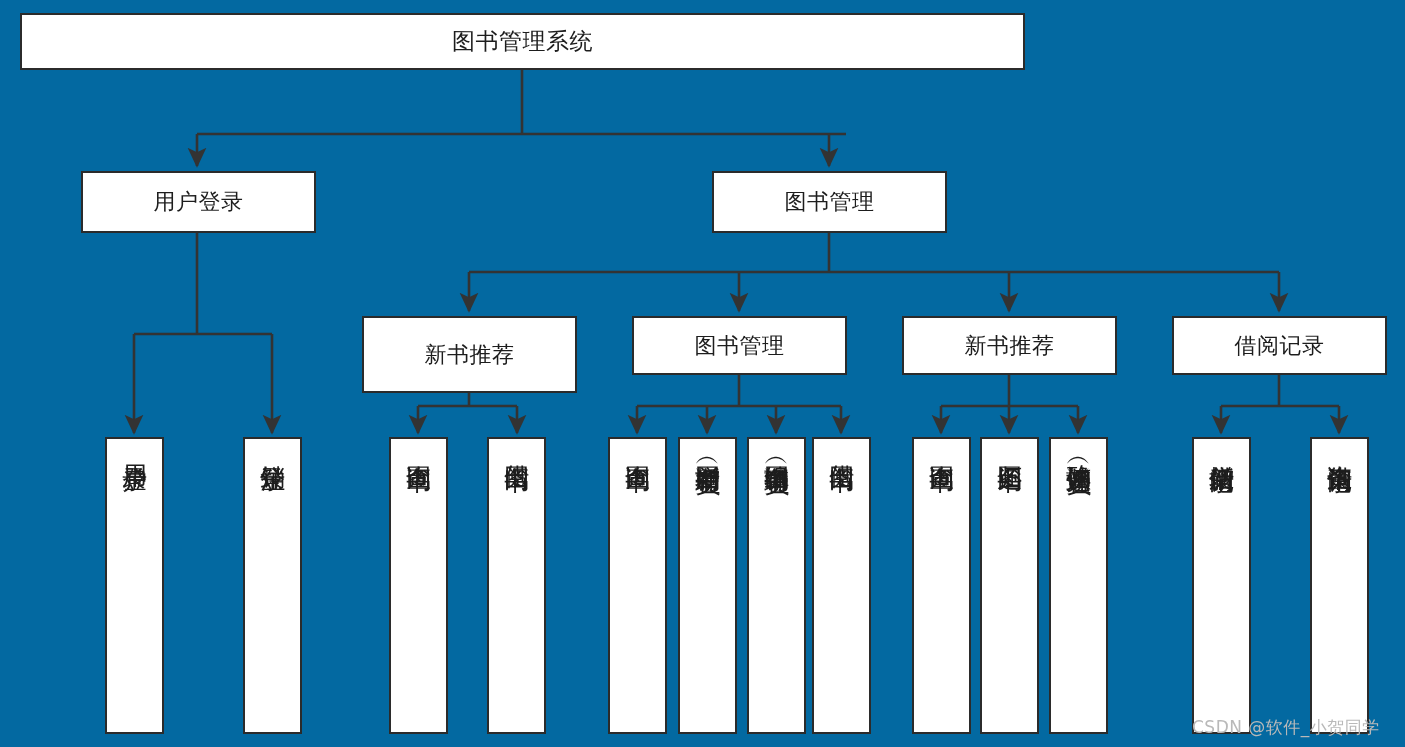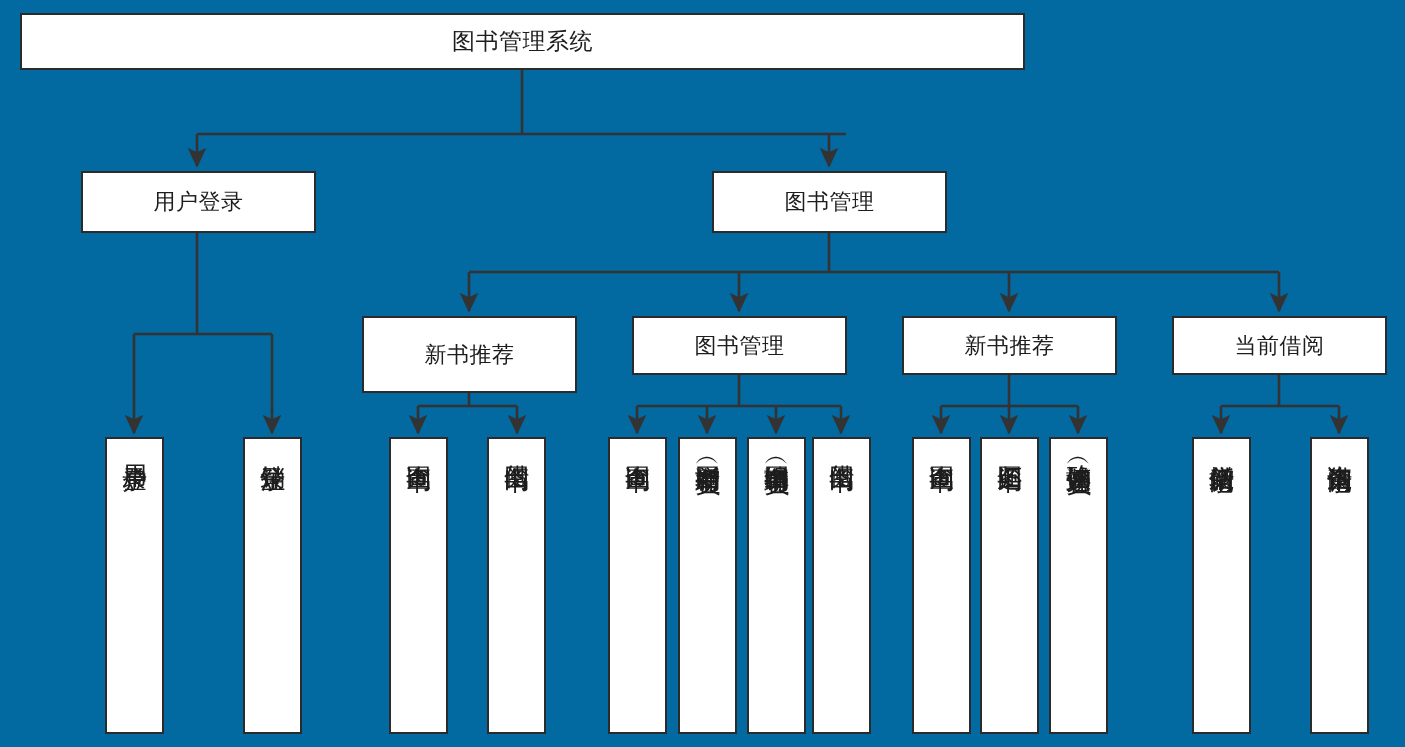"当前借阅" span.label { text: 当前借阅 -> 借阅记录 }
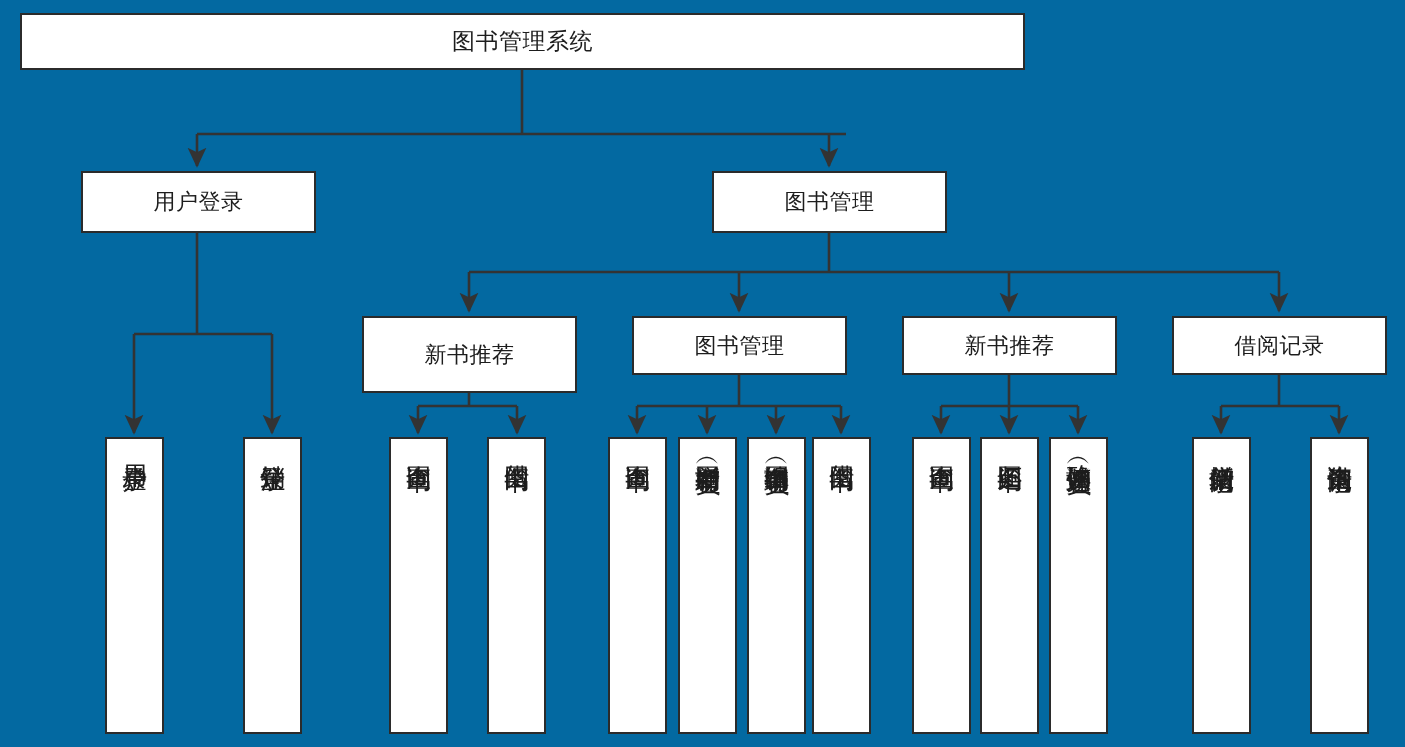"CSDN @软件_小贺同学" div.watermark { html: none -> <div>CSDN @软件_小贺同学</div> }
